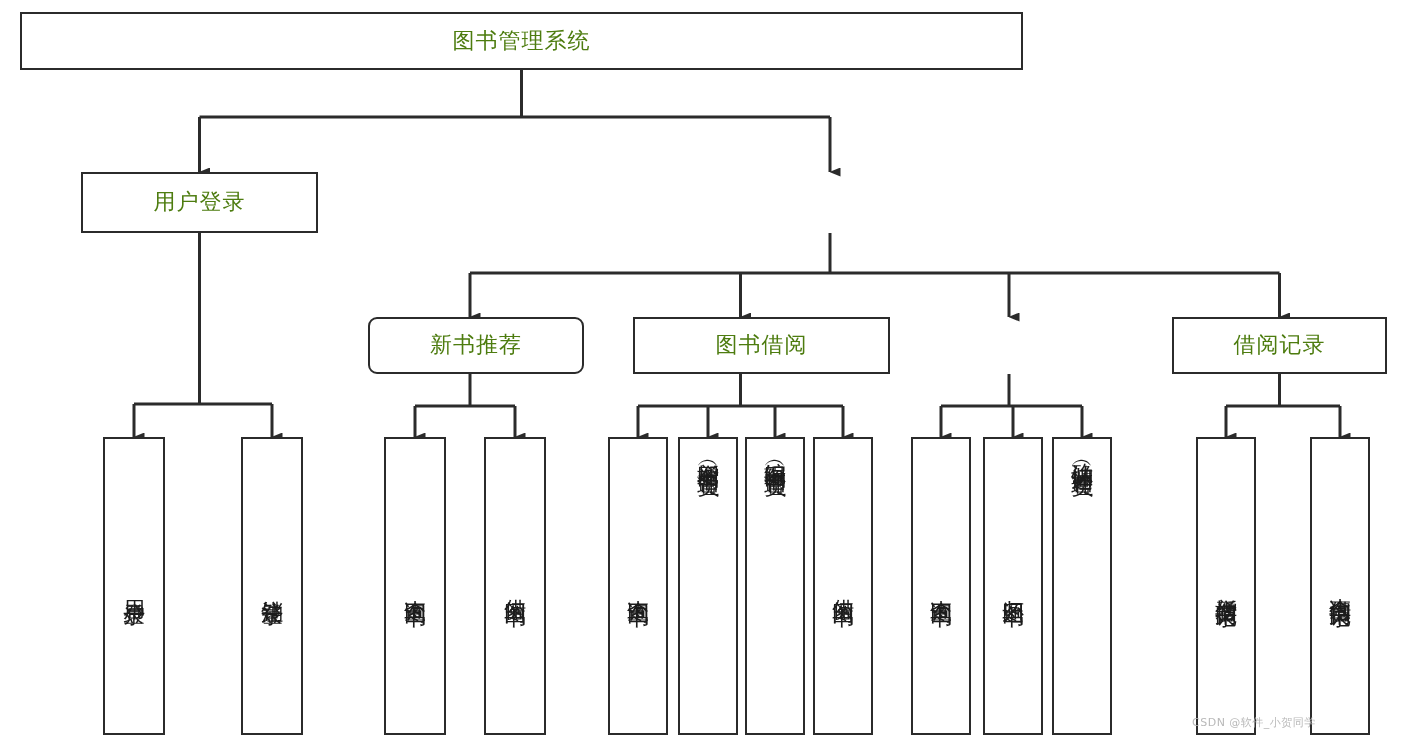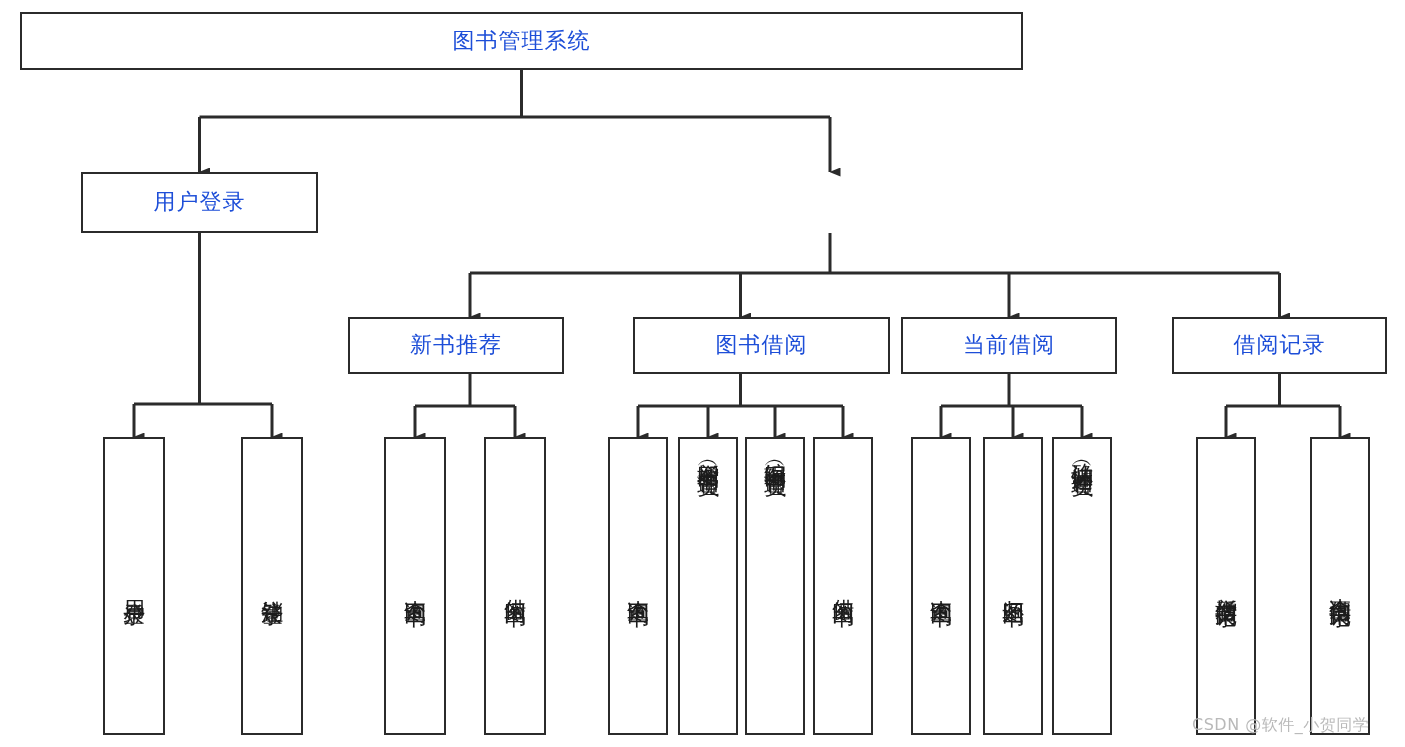"图书管理系统" .node-label-h { color: #1d4ed8 -> #4d7c0f }
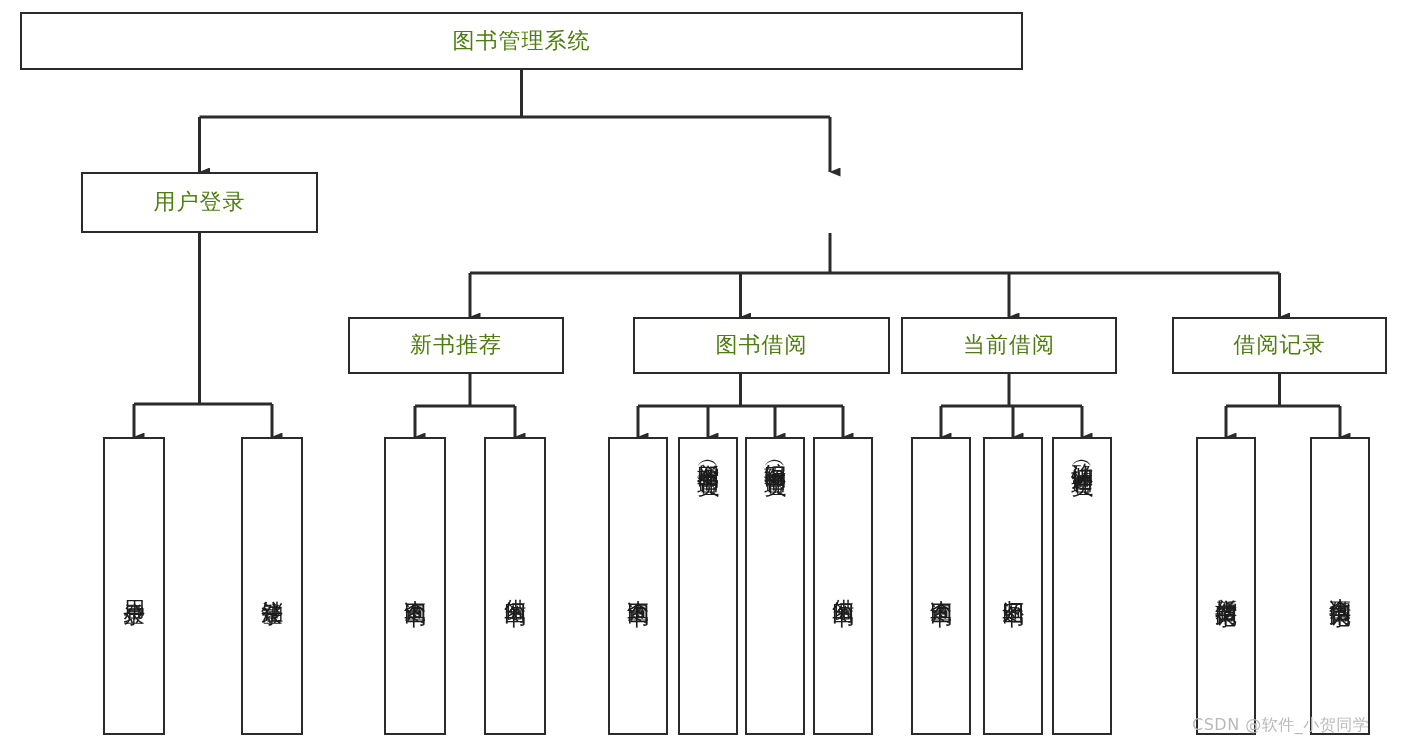"新书推荐" div.node-box { border-radius: none -> 9px; left: 348px -> 368px }
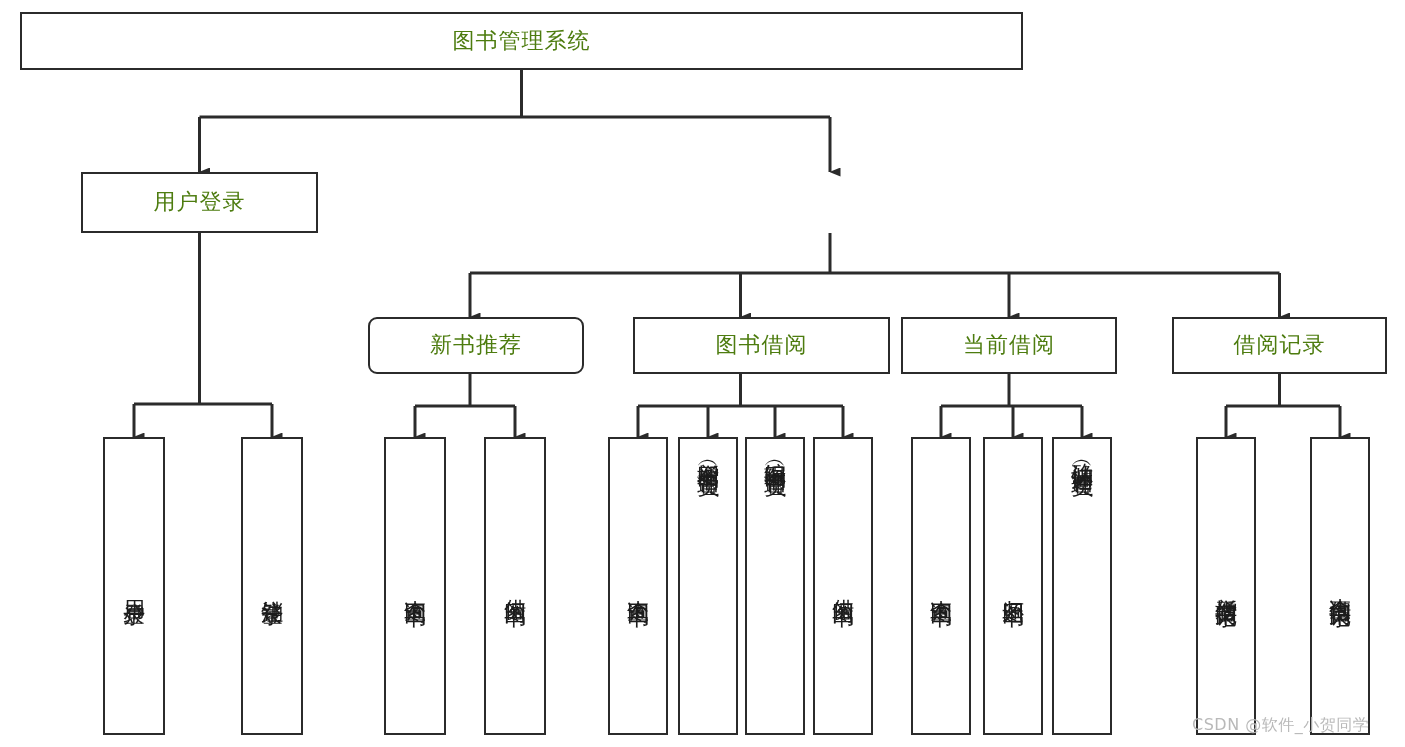"当前借阅" div.node-box { html: <div> <span>当前借阅</span> </div> -> none }
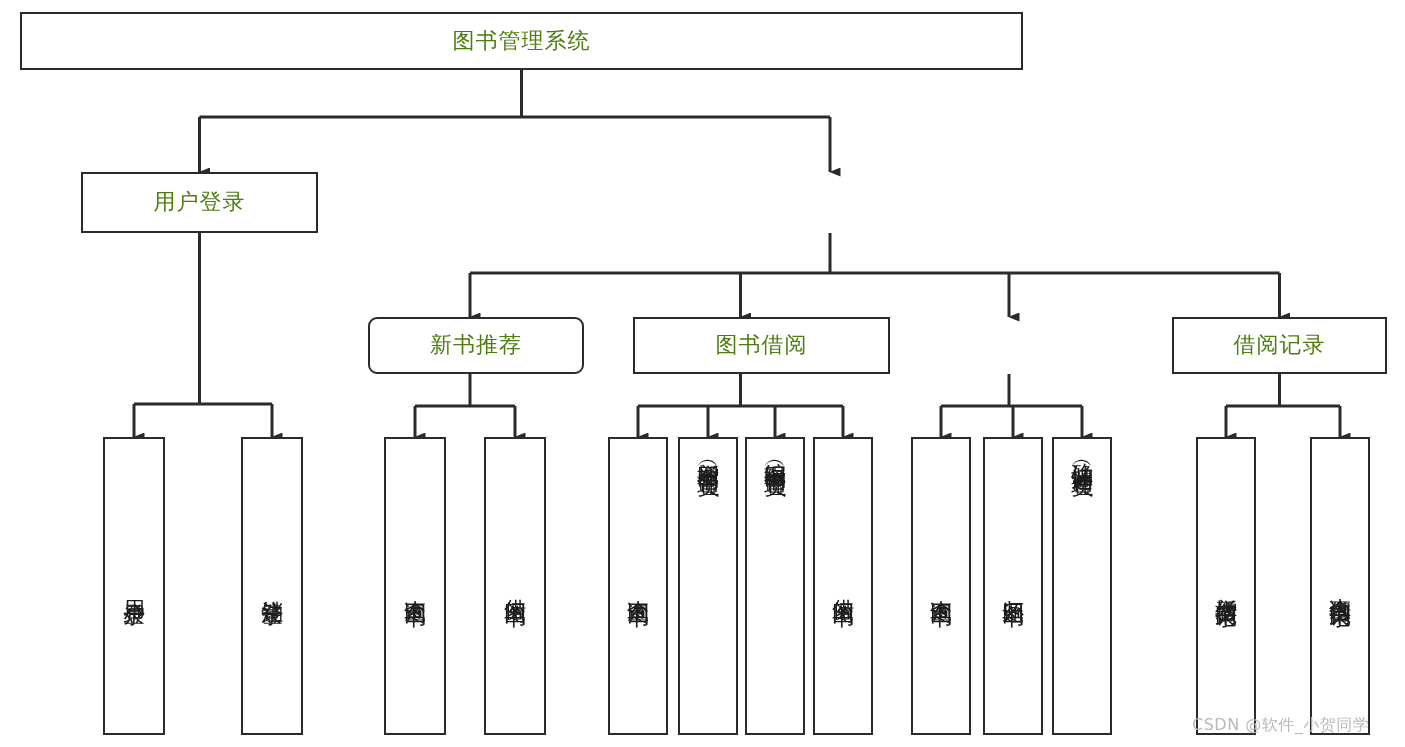"CSDN @软件_小贺同学" .watermark { font-size: 16px -> 11px }
